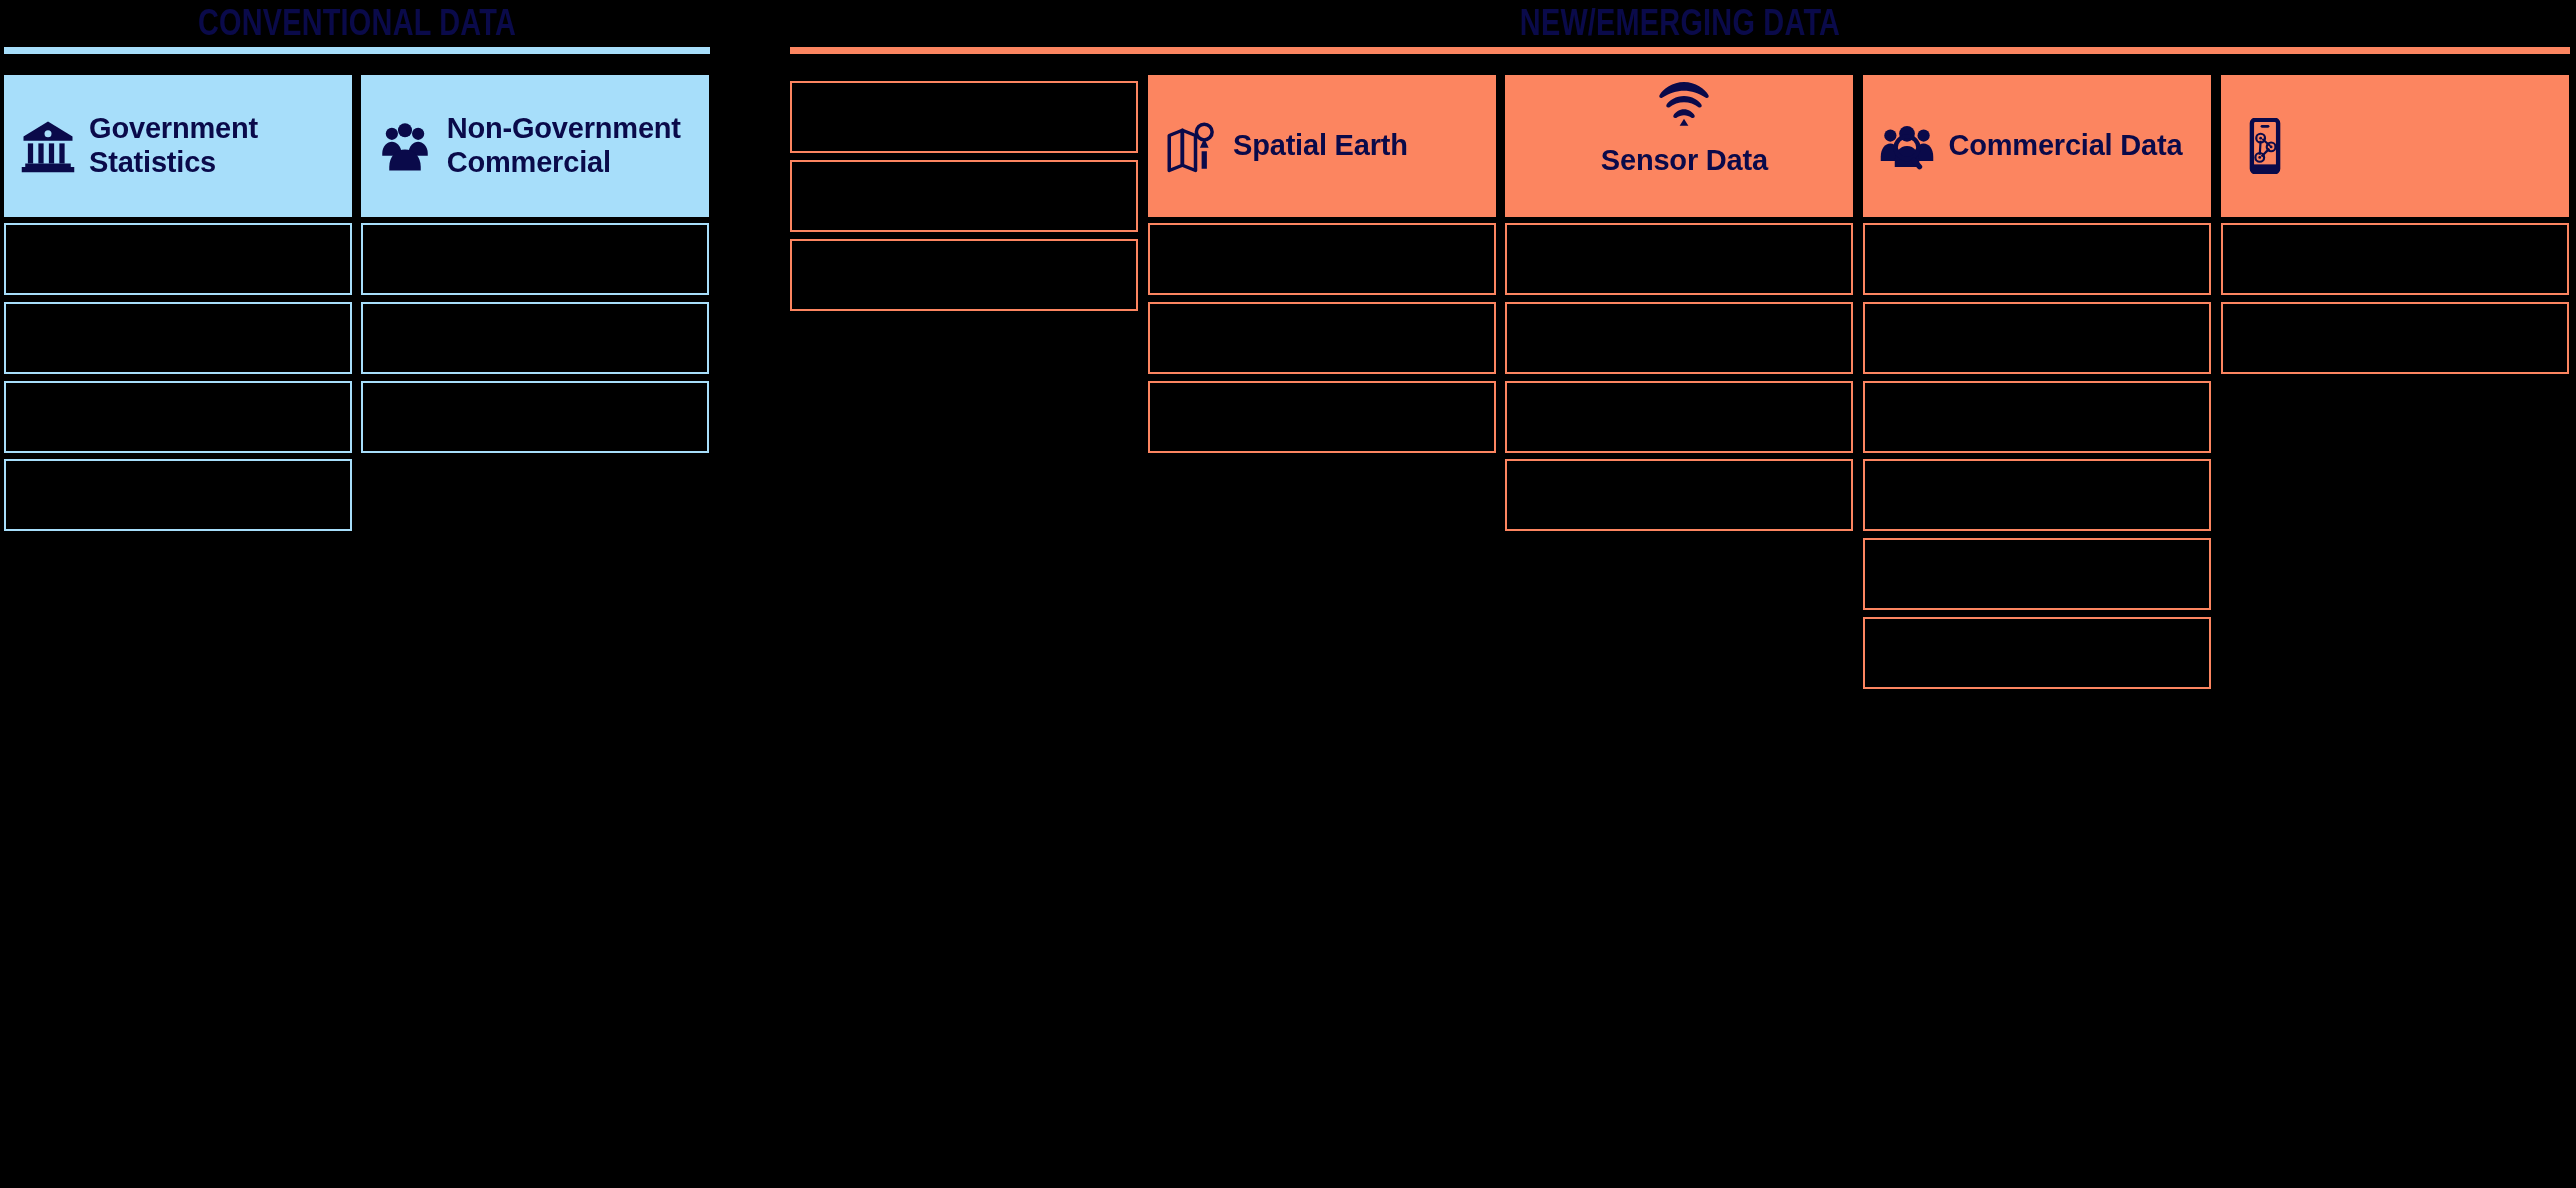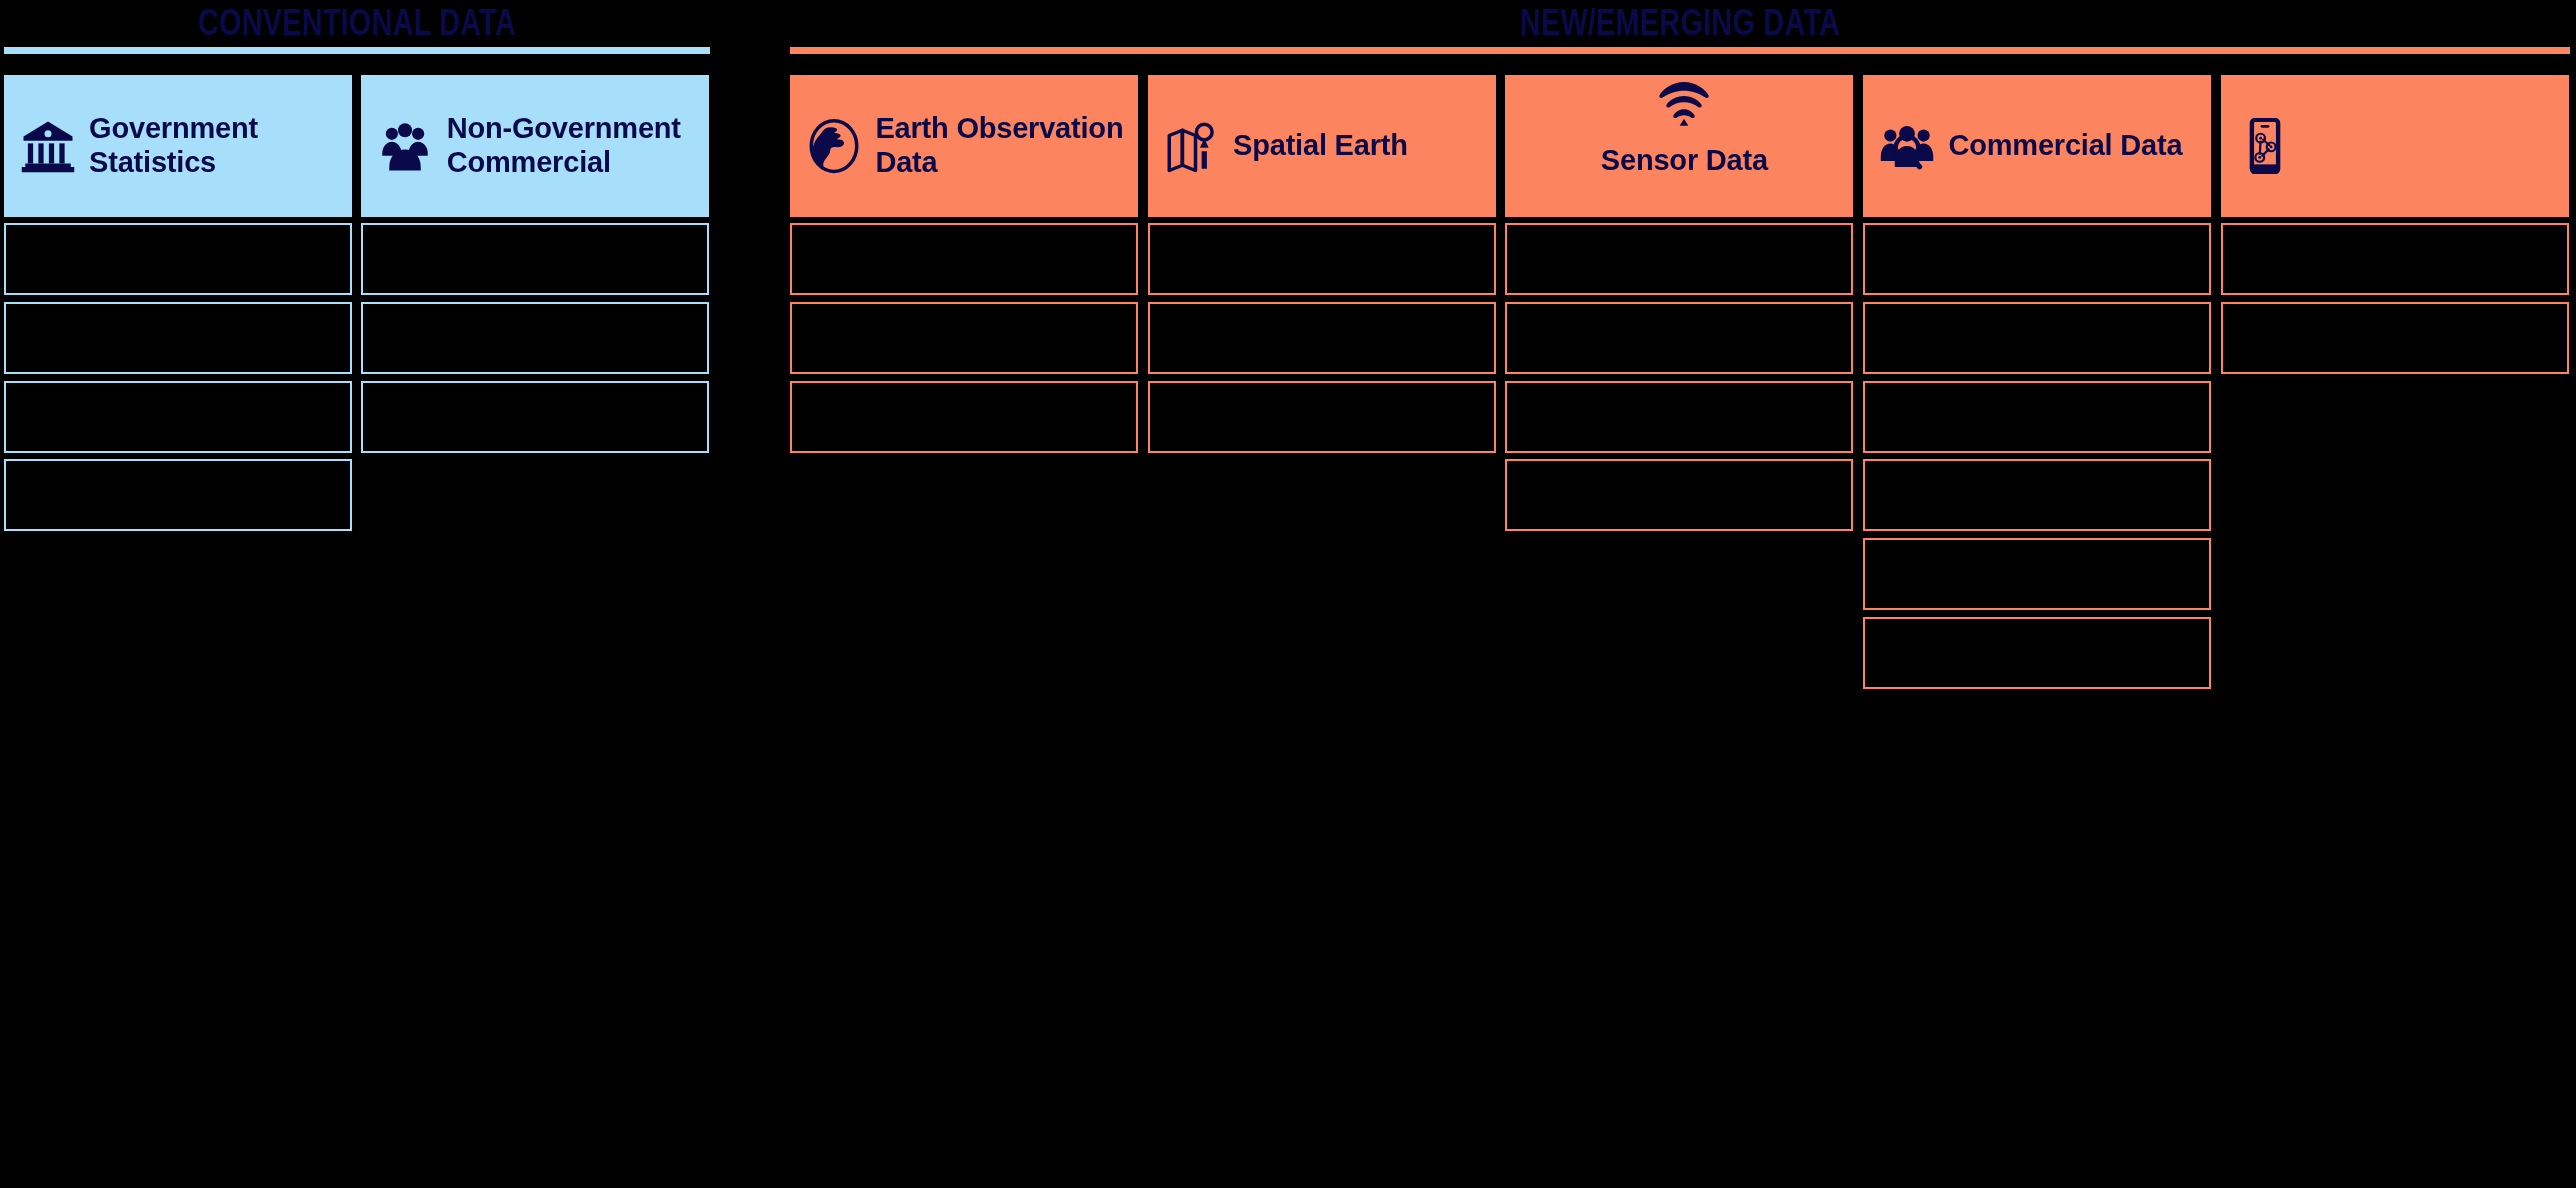"Earth Observation Data" div.col-header { html: <div> <span> <svg> <ellipse></ellipse> <path></path> <path></path> </svg> </span> <span>Earth Observation Data</span> </div> -> none }
